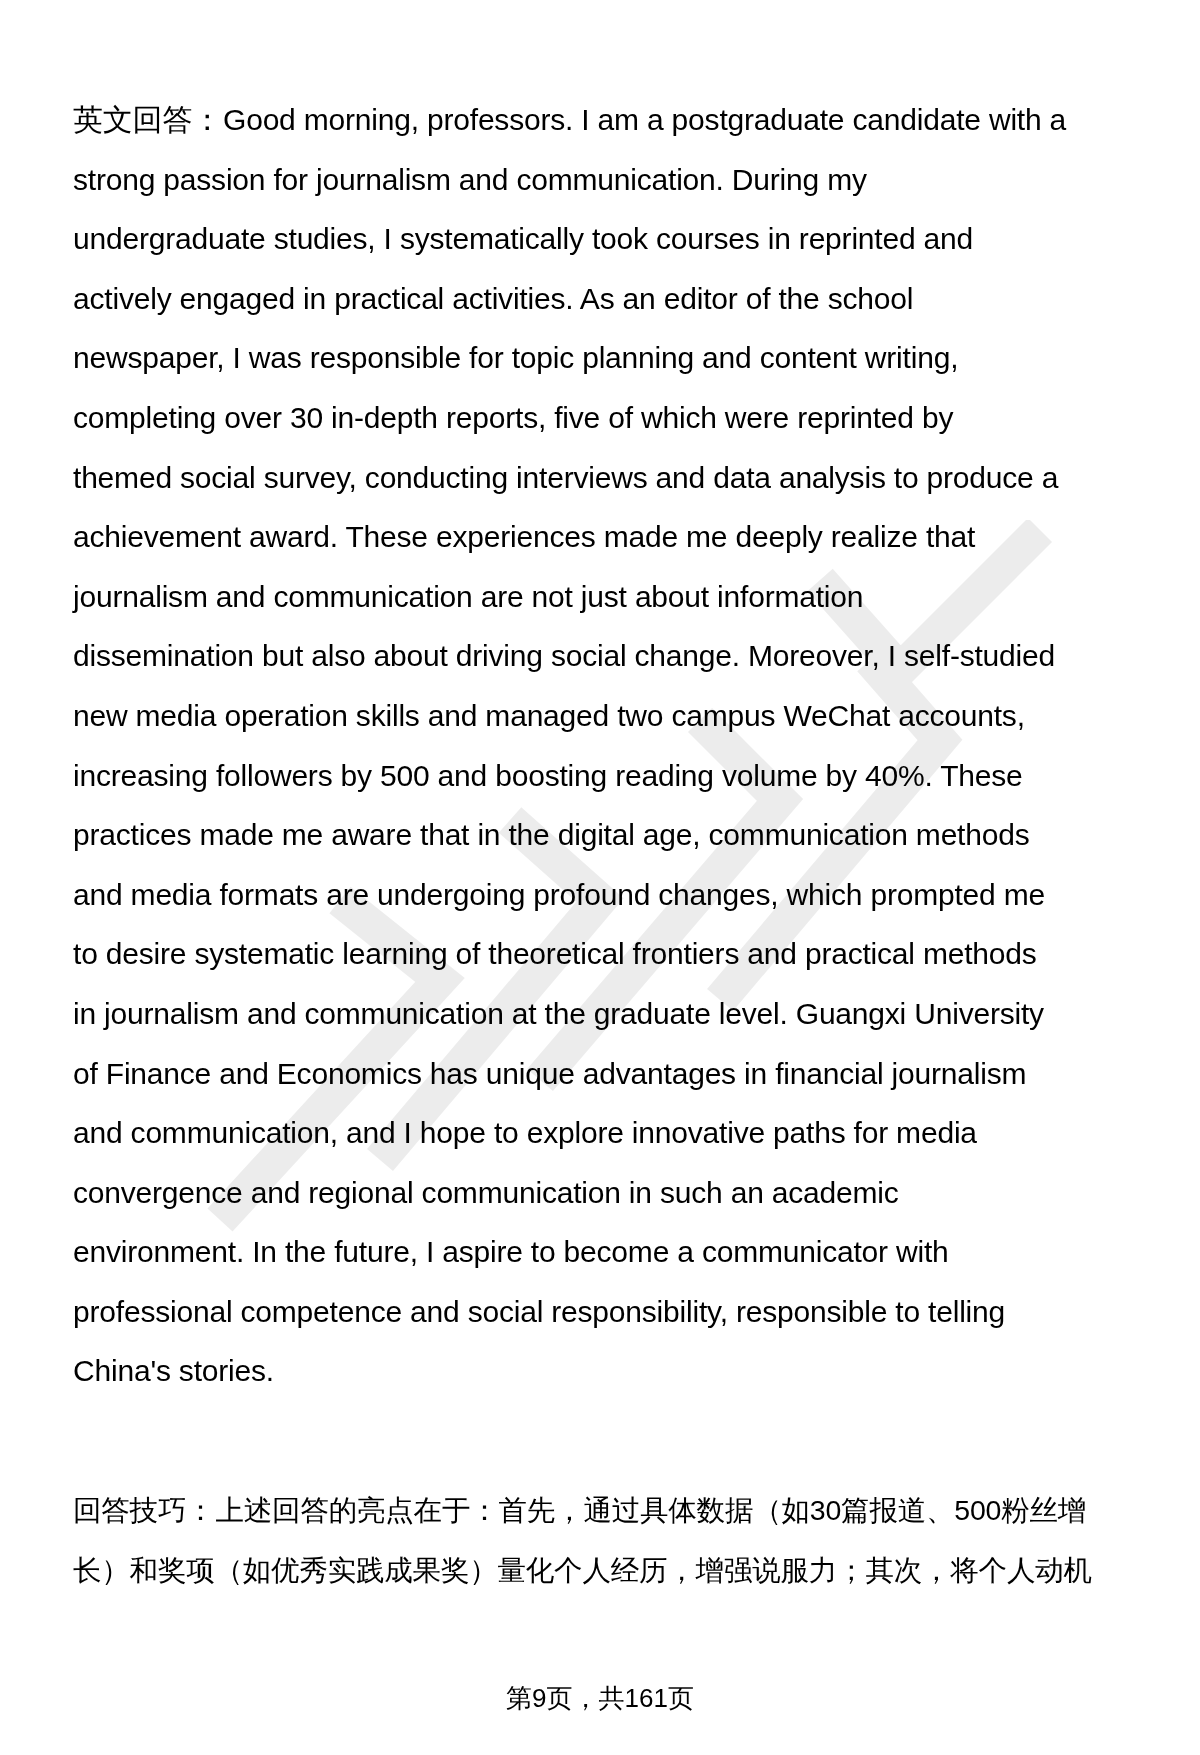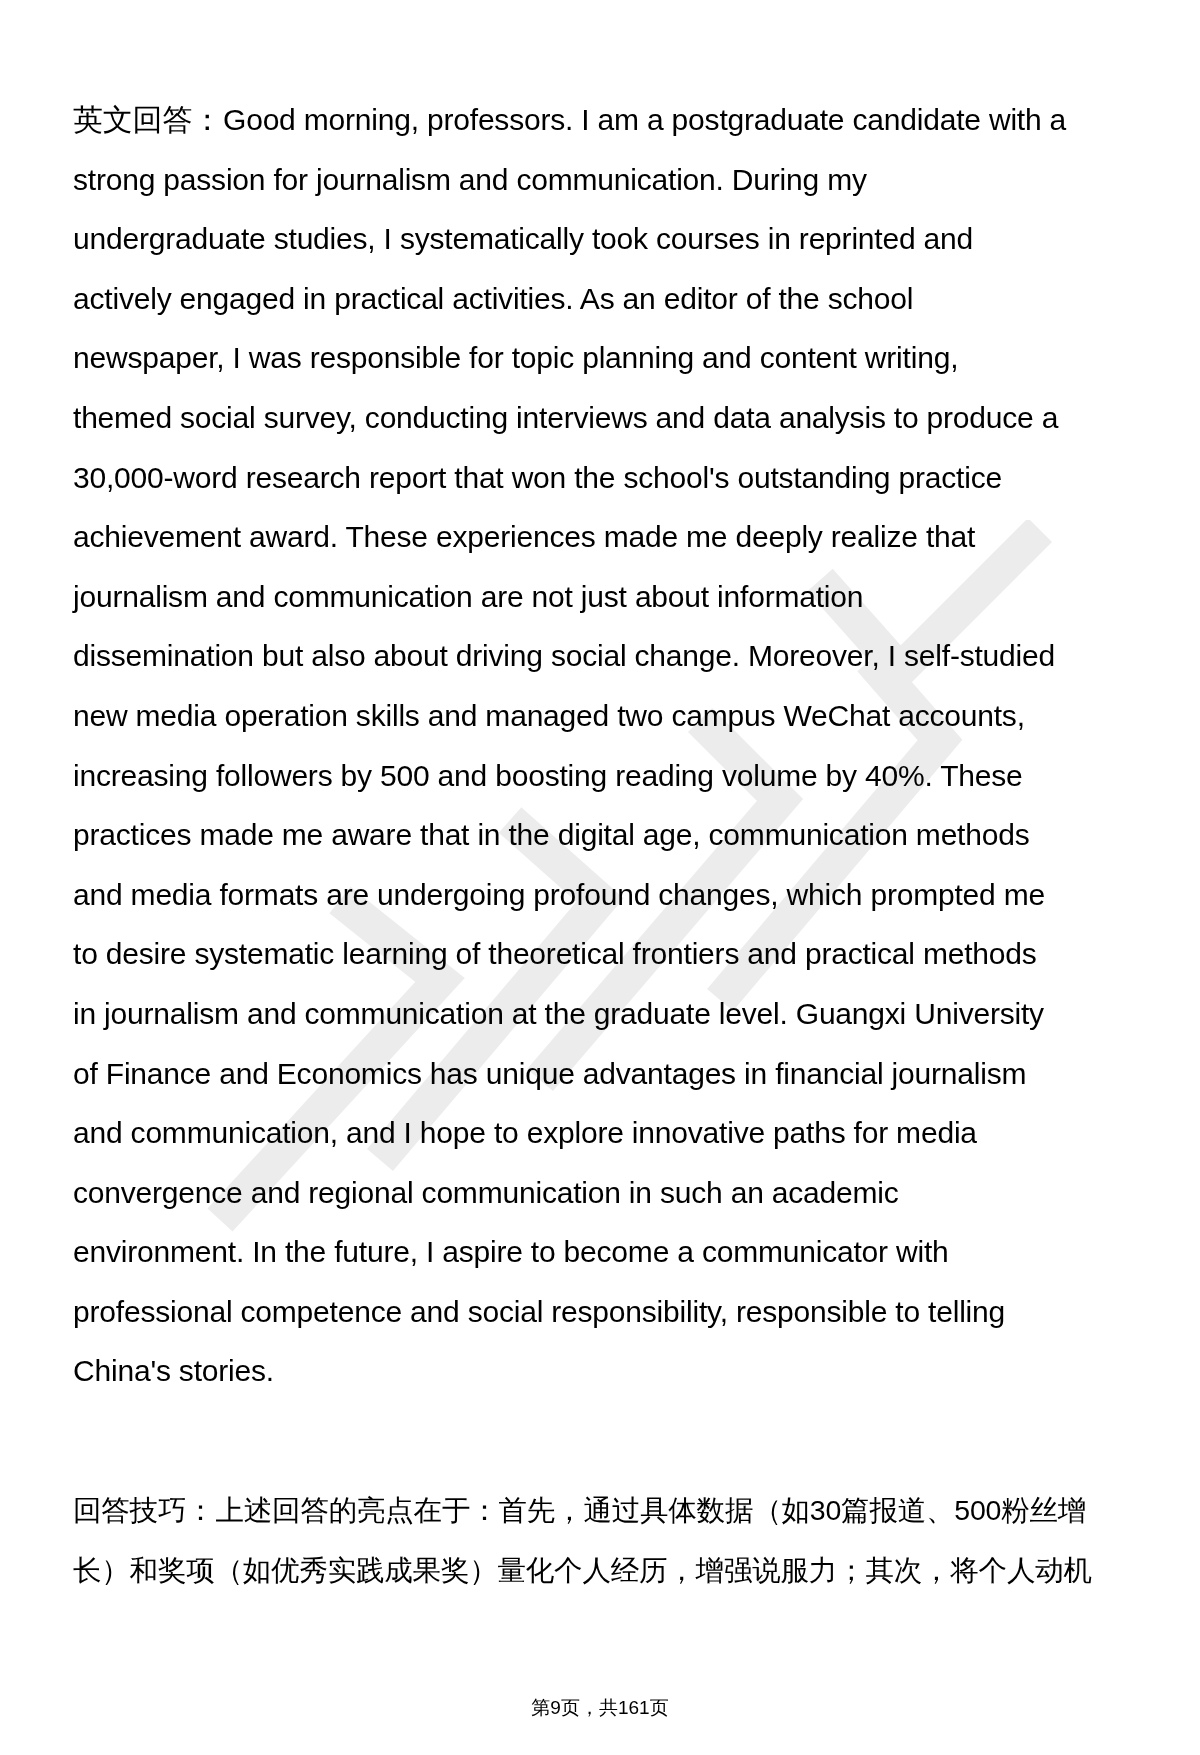"completing over 30 in-depth reports," div.line { html: none -> <div>completing over 30 in-depth reports, five of which were reprinted by</div> }
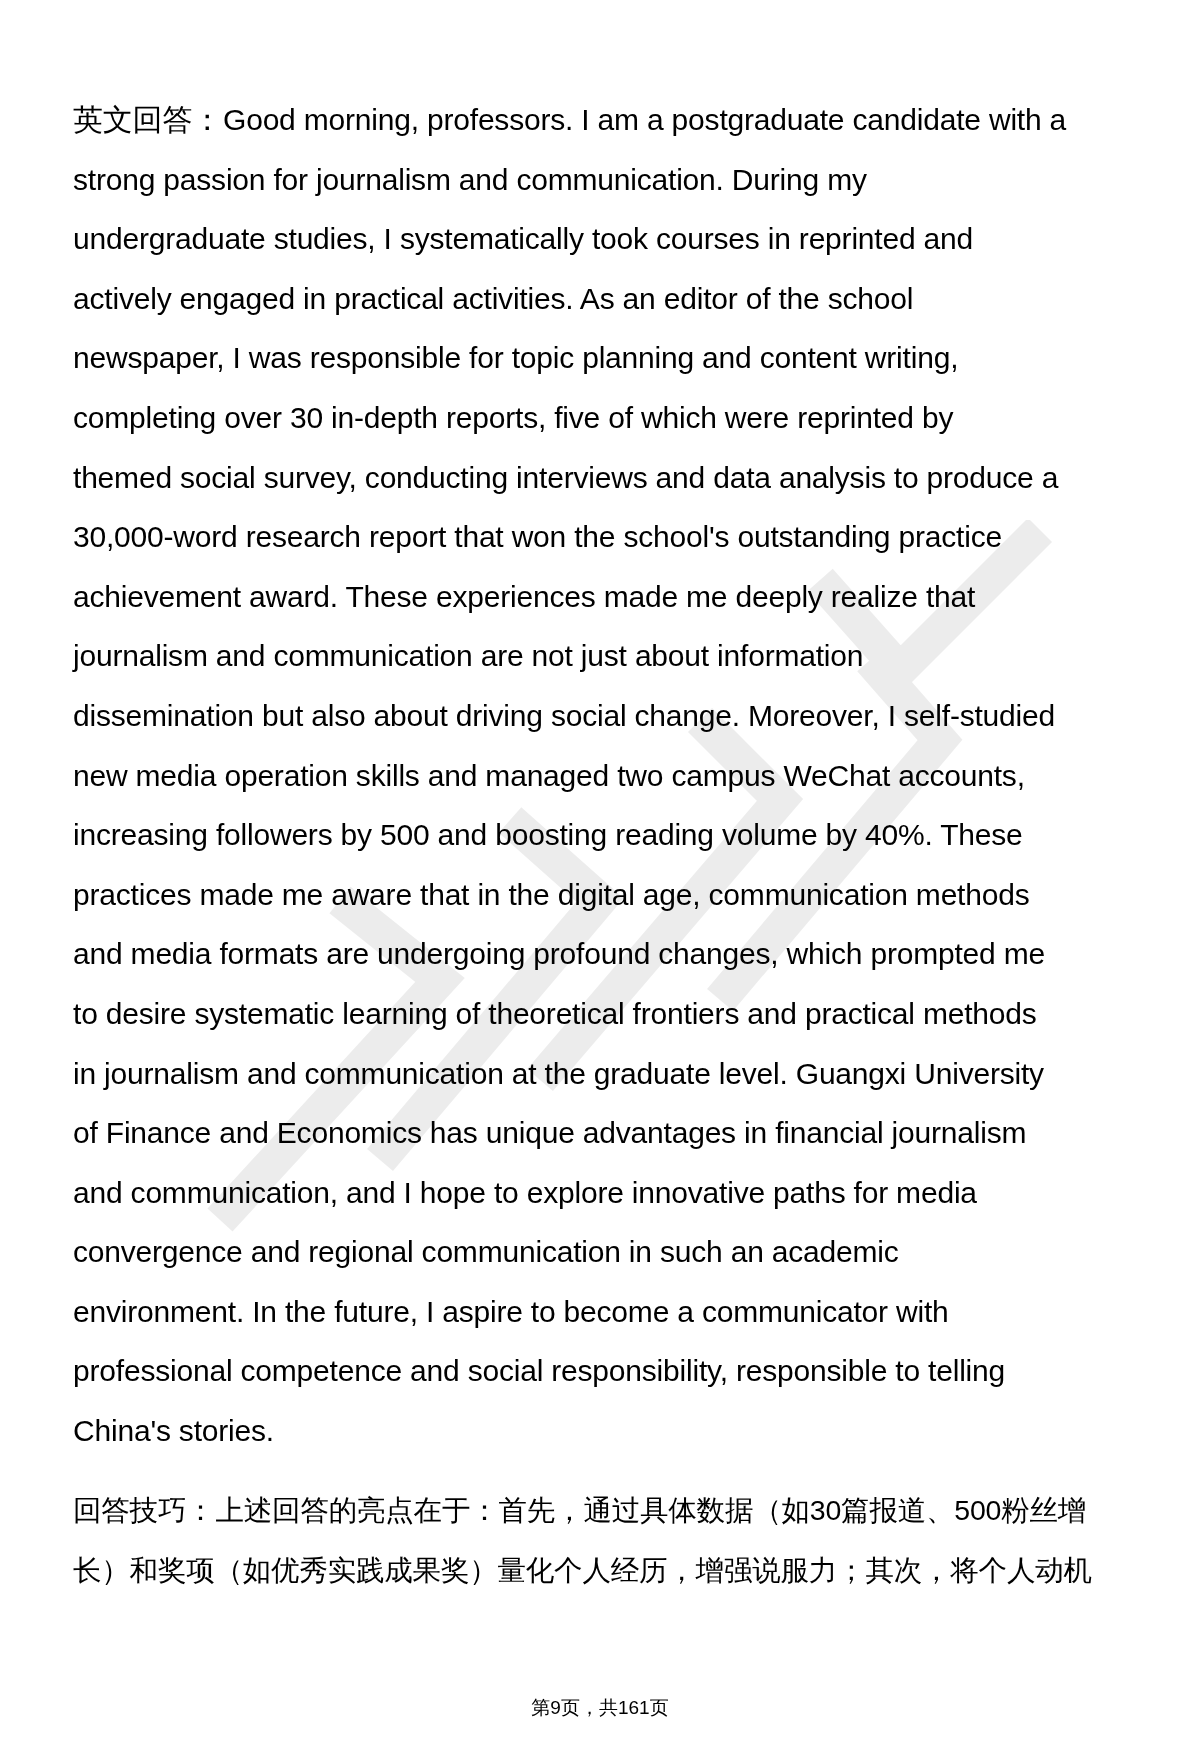"30,000-word research report that won" div.line { html: <div>30,000-word research report that won the school's outstanding practice</div> -> none }
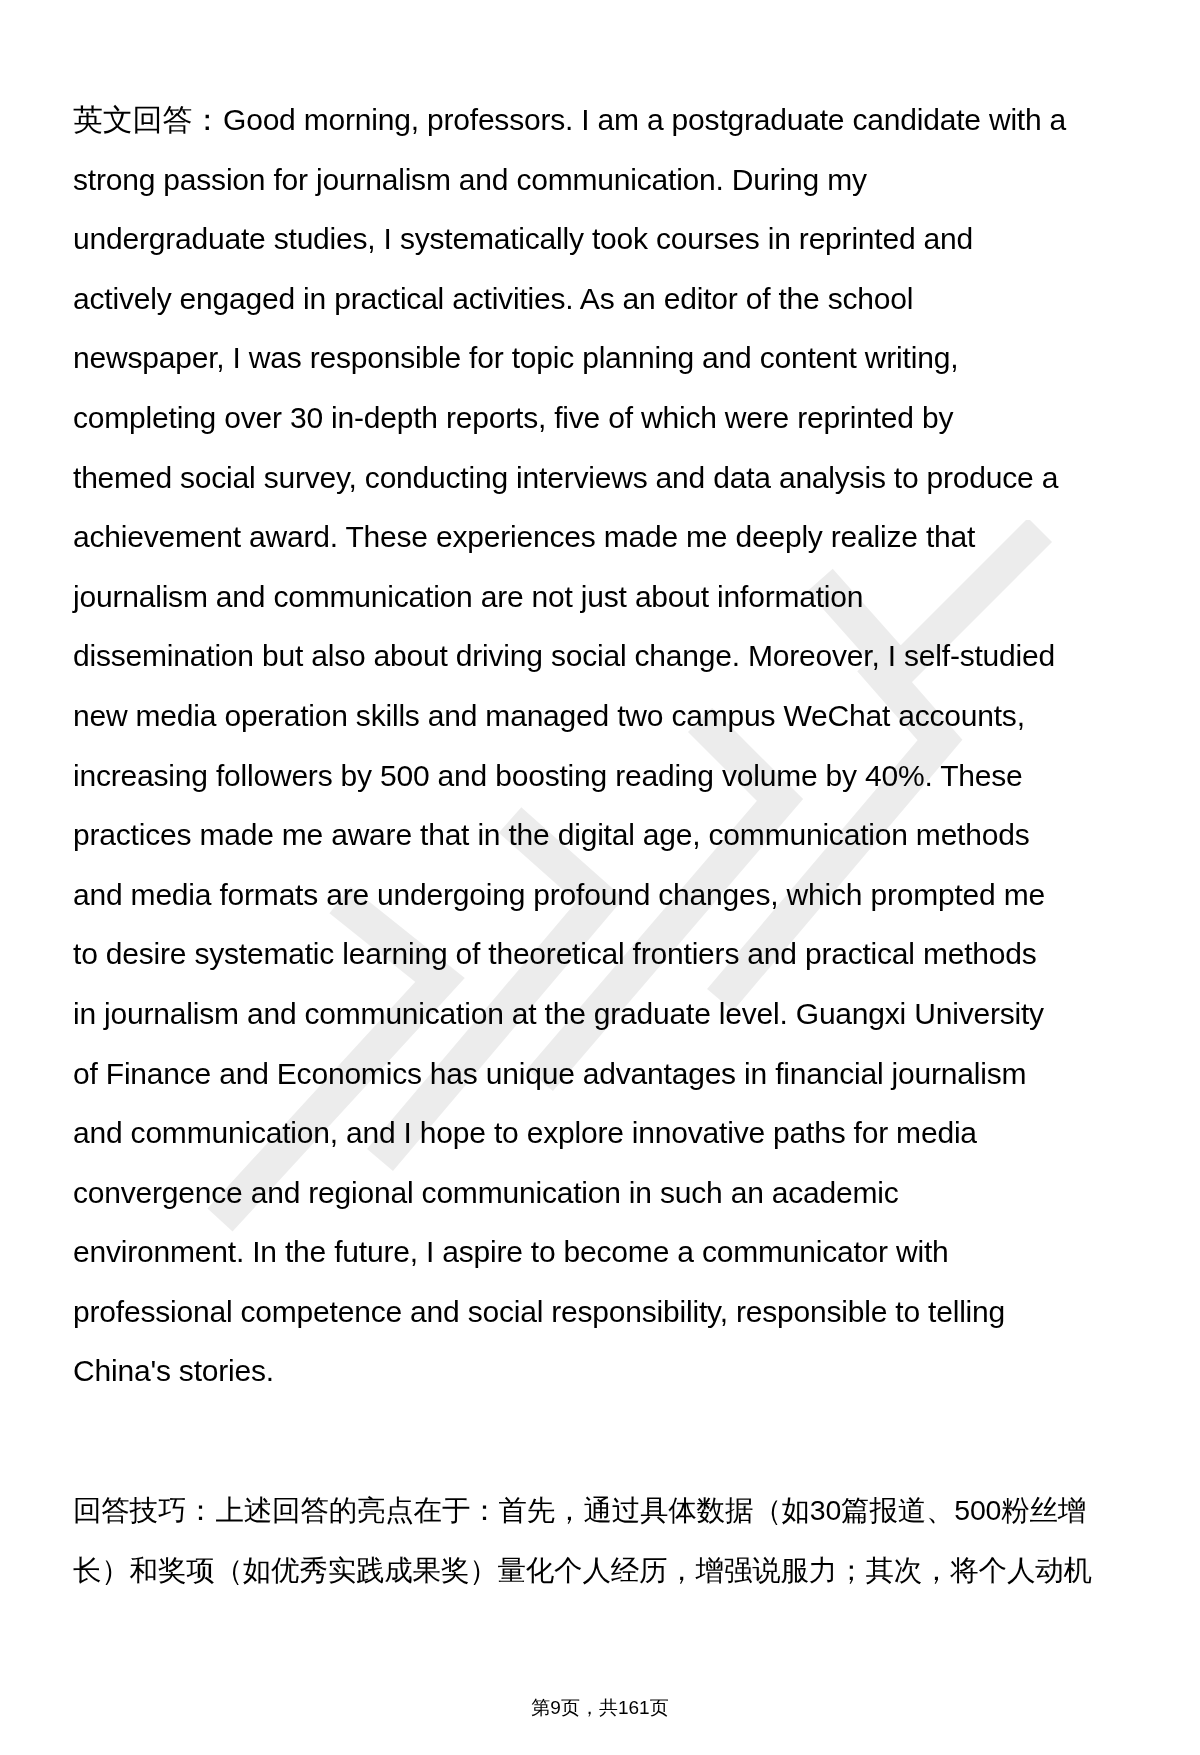"第9页，共161页" .page-num { font-size: 19px -> 26px; margin-top: 10px -> none }
